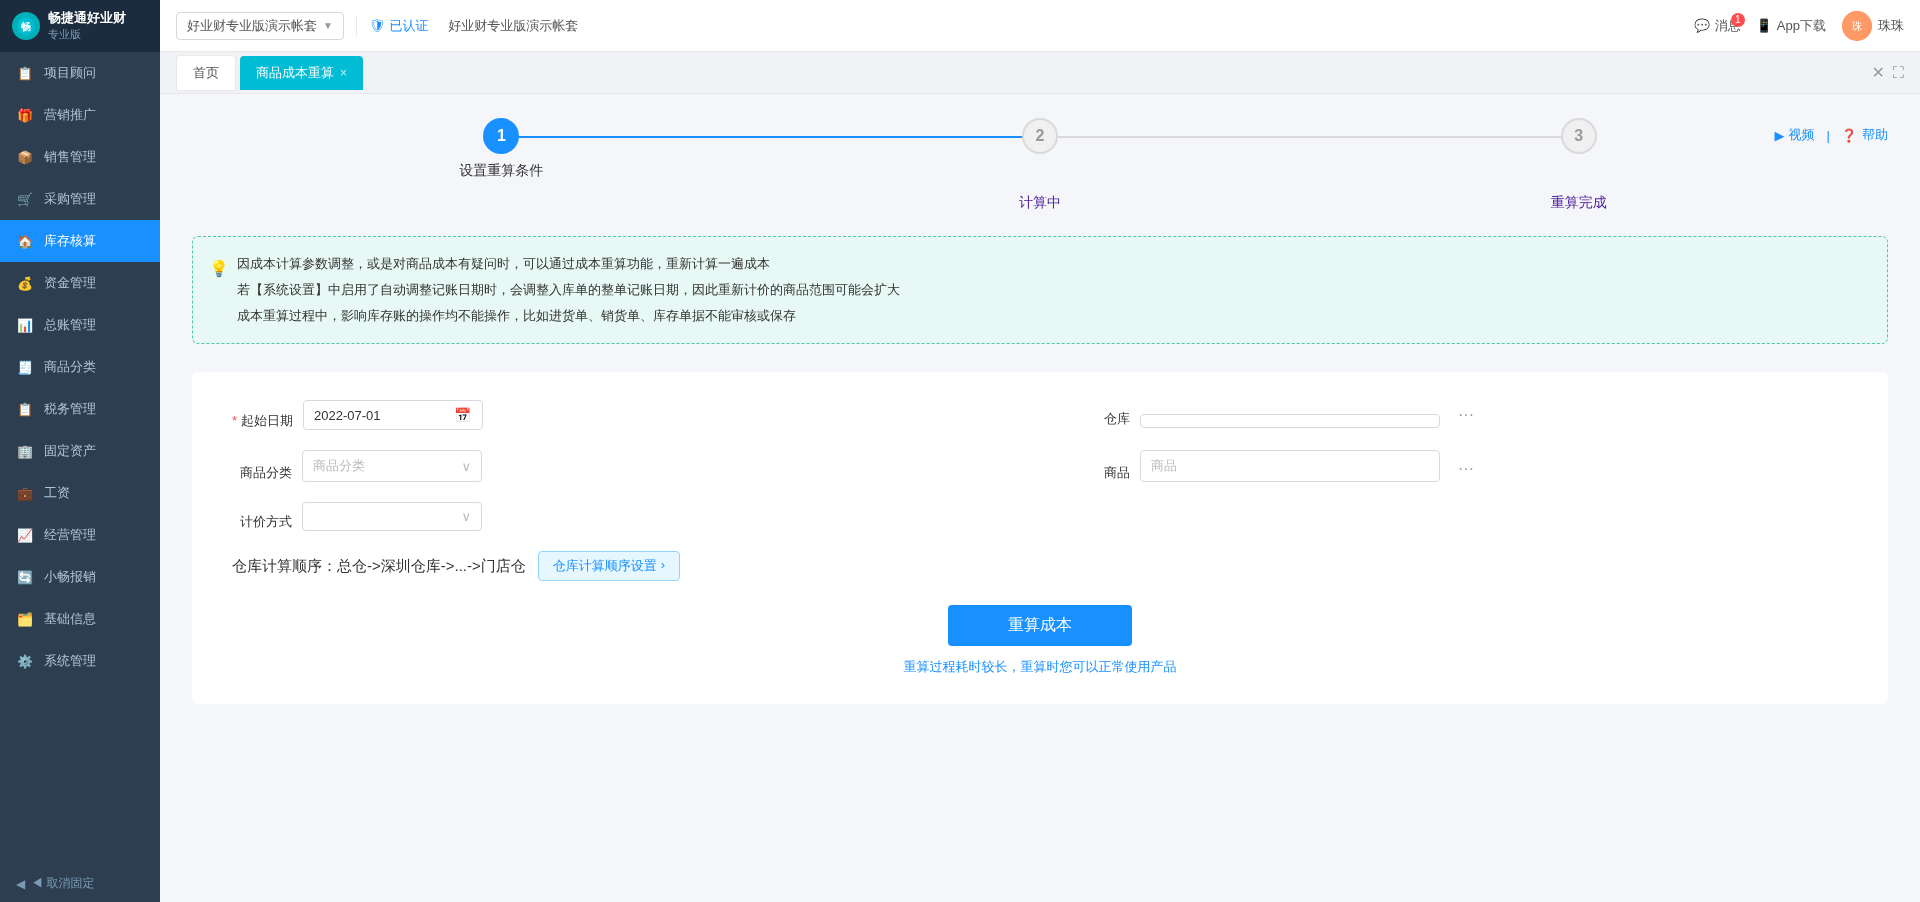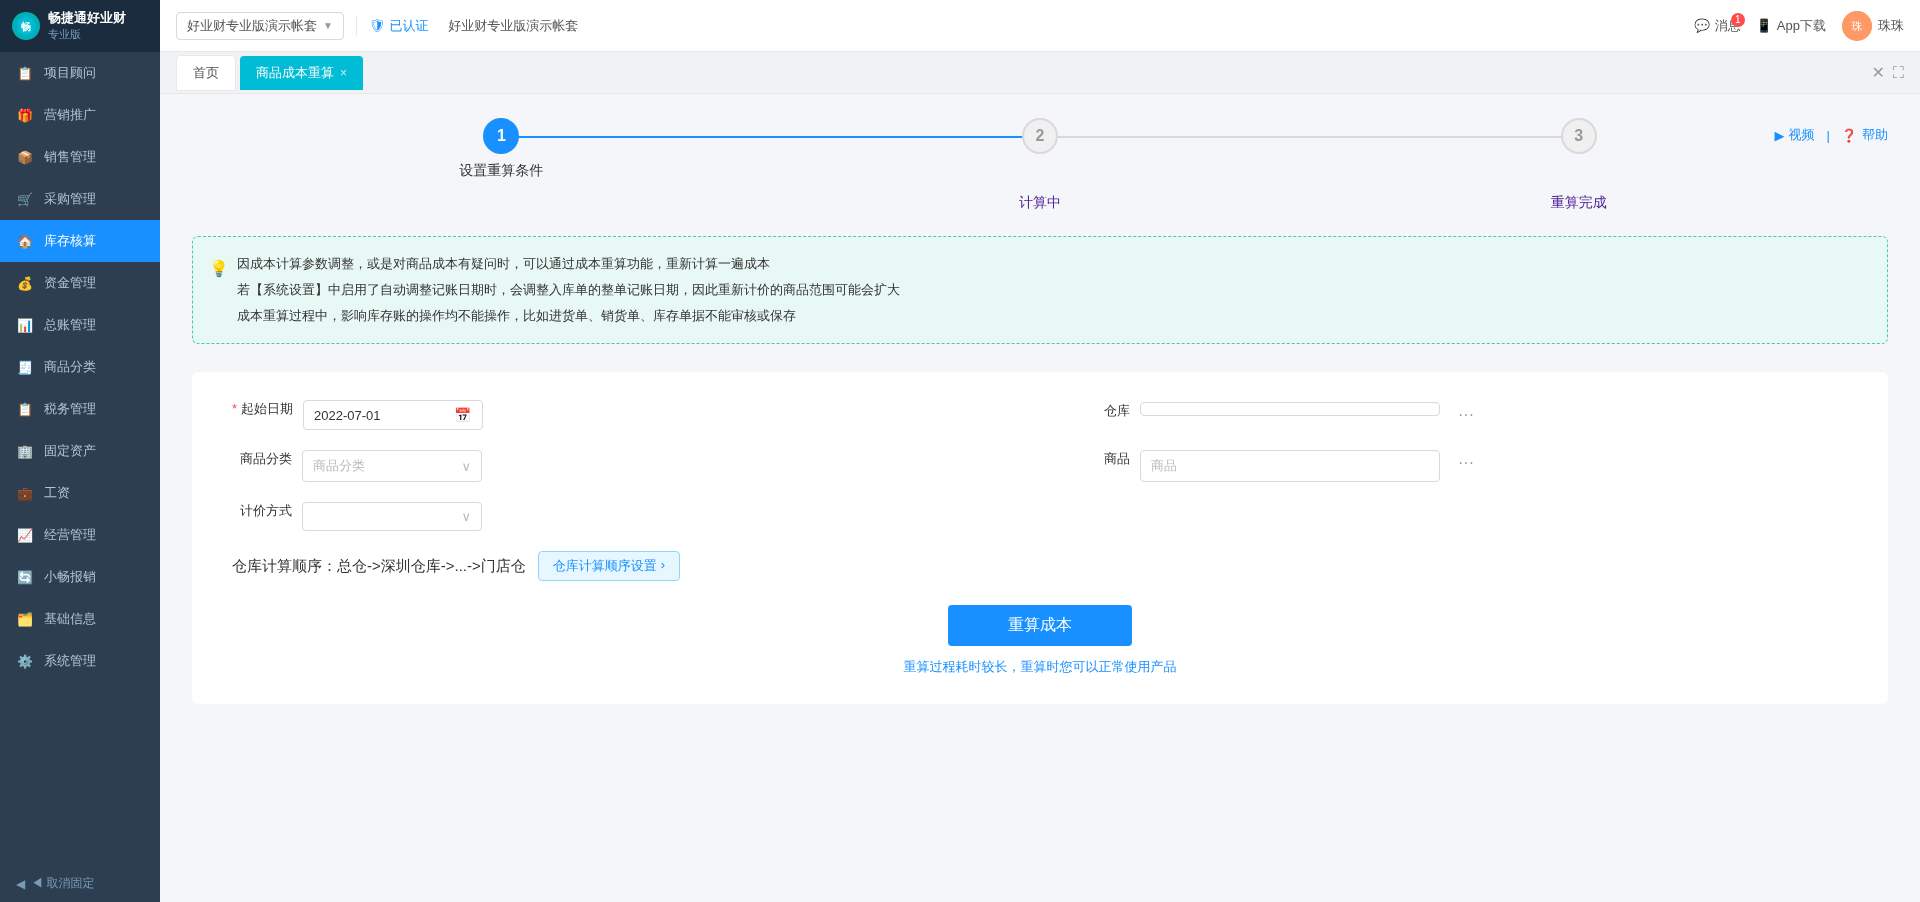"起始日期" .form-group { align-items: flex-start -> flex-end }
